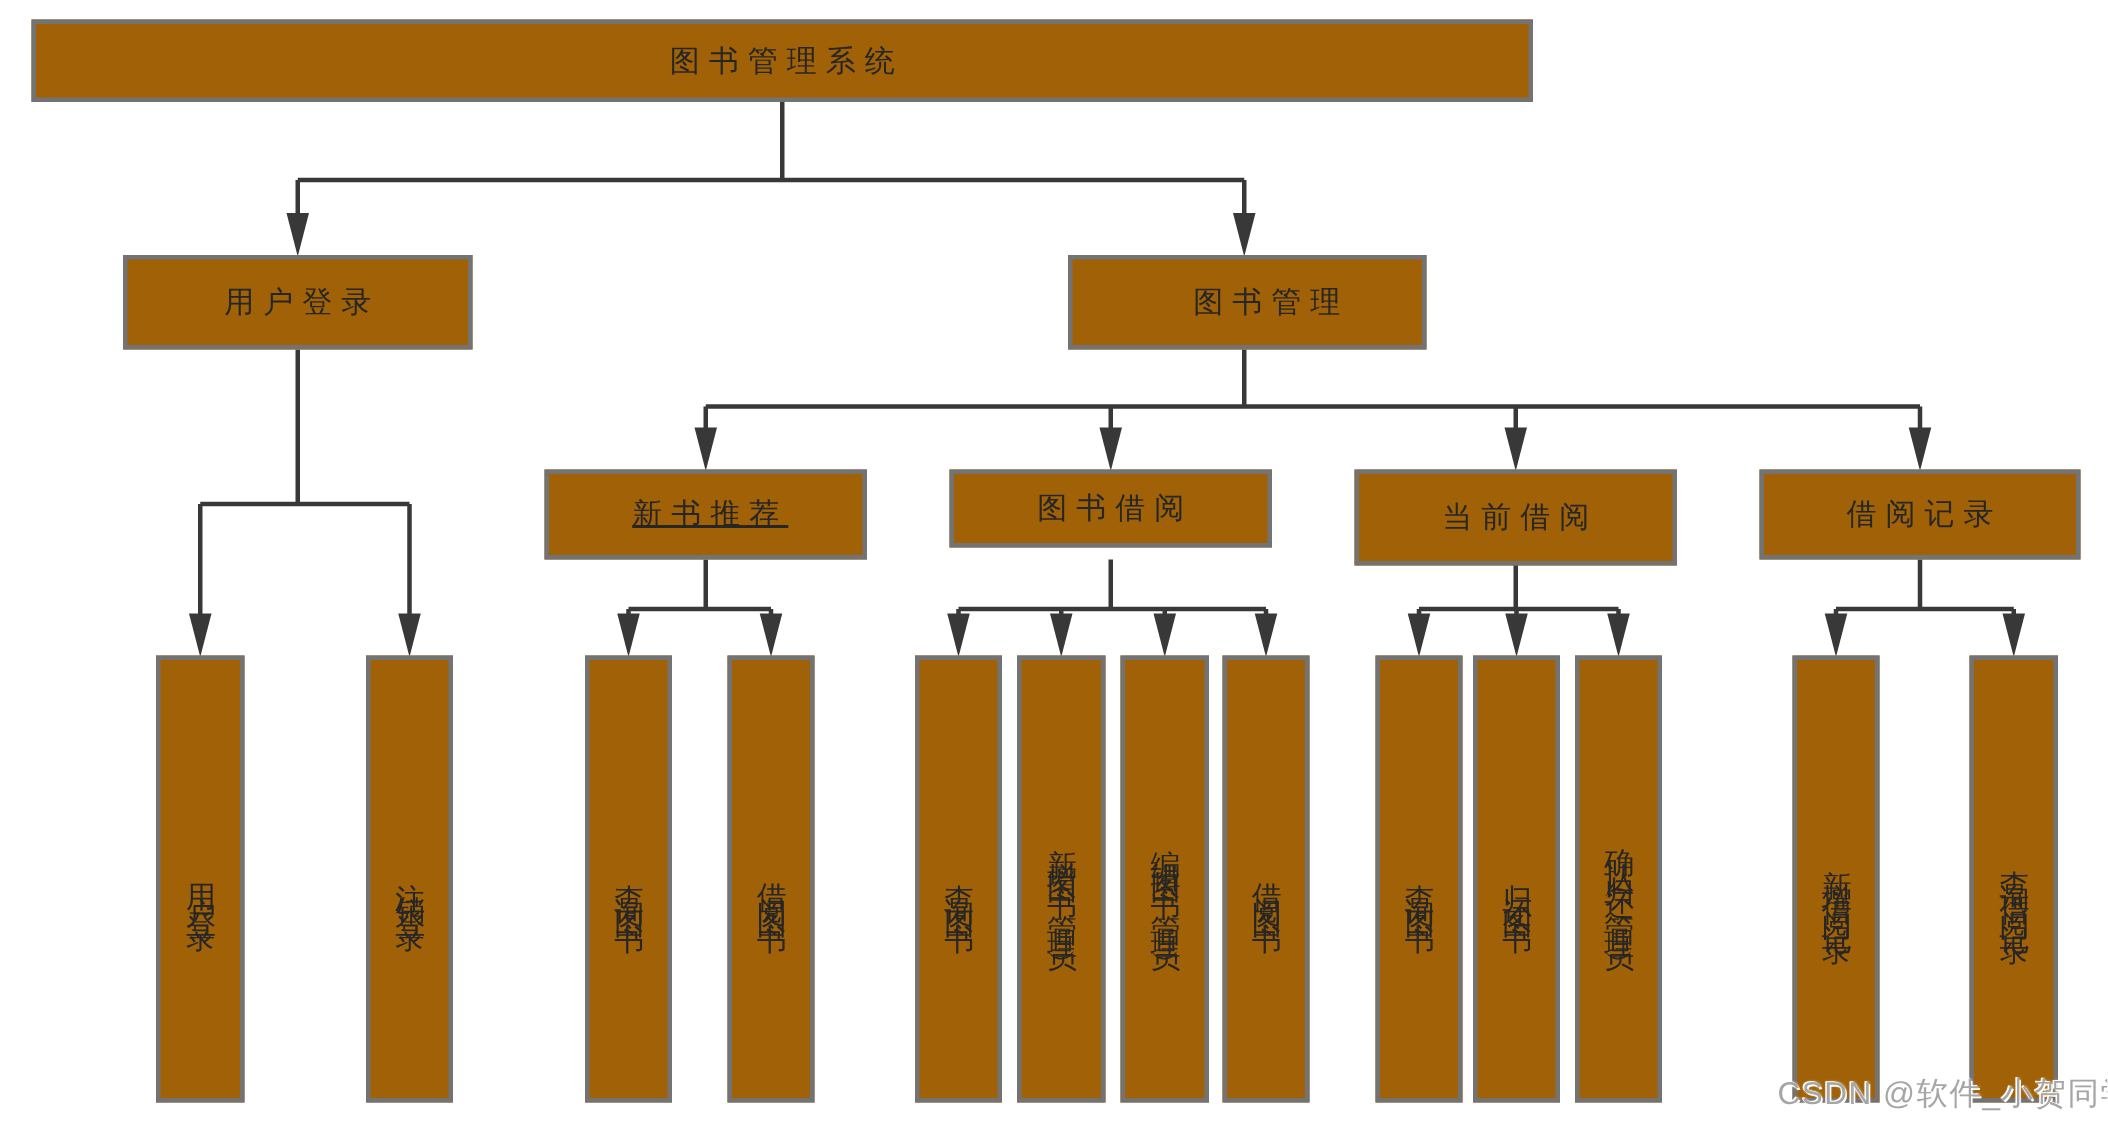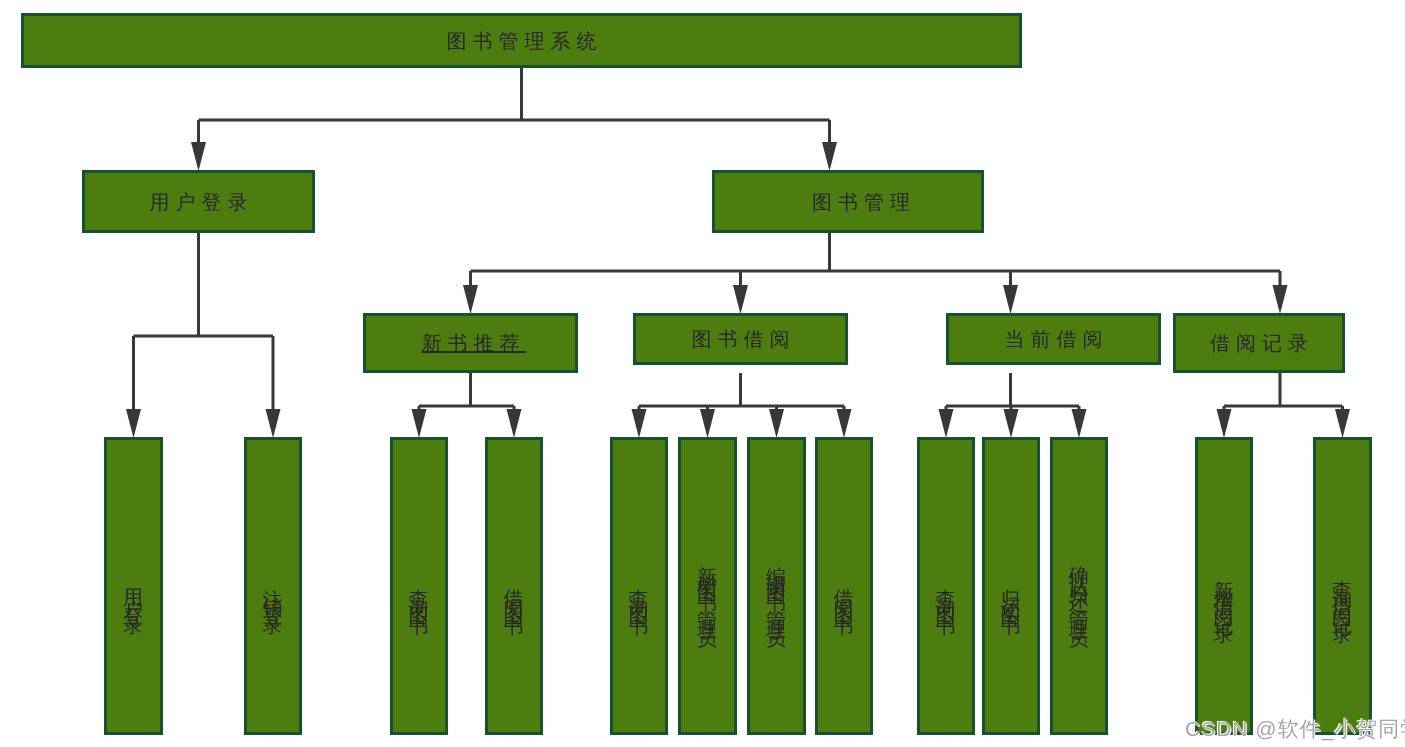"图书管理系统" .node { background: #4d7c0f -> #a16207; border: 3px solid #14532d -> 3px solid #737373 }
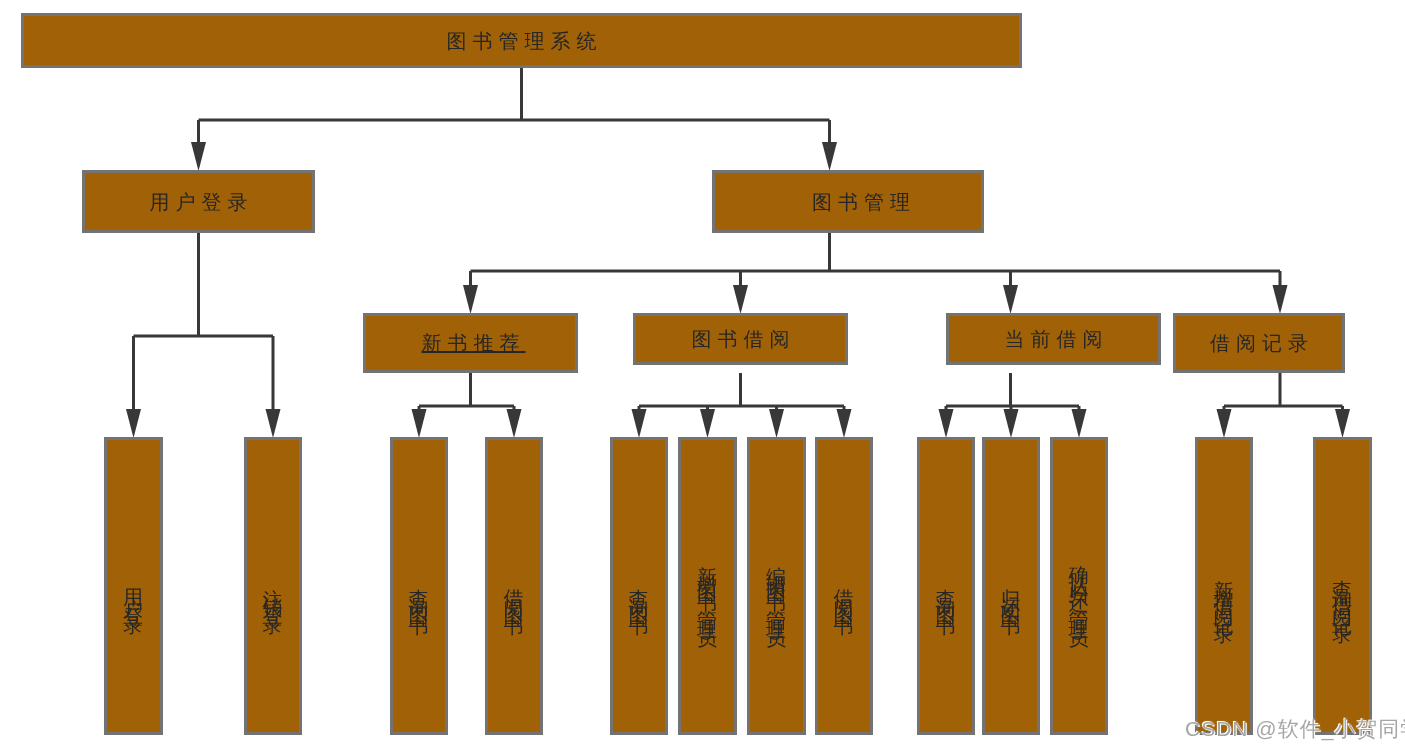"图书管理" div.node { width: 272px -> 239px }
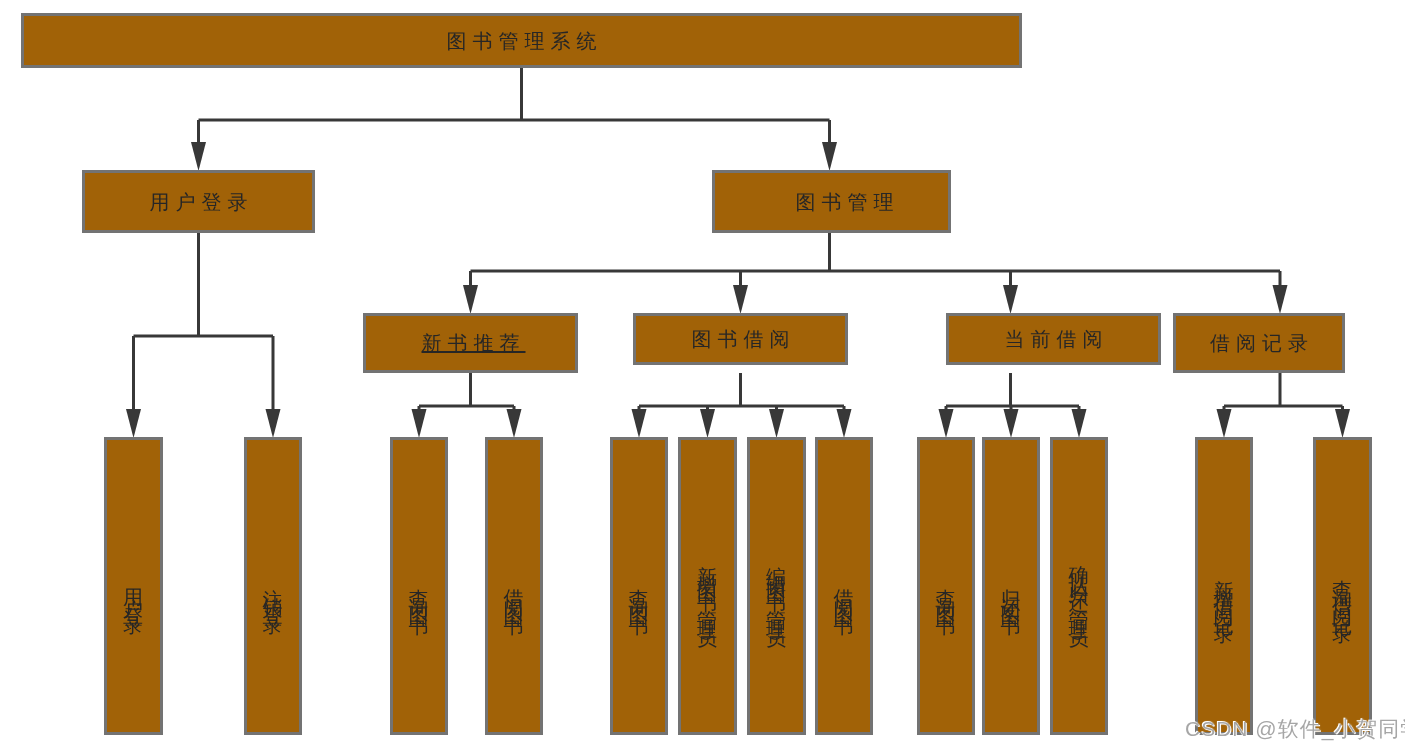"当前借阅" div.node { height: 52px -> 64px; margin-left: 43px -> none }
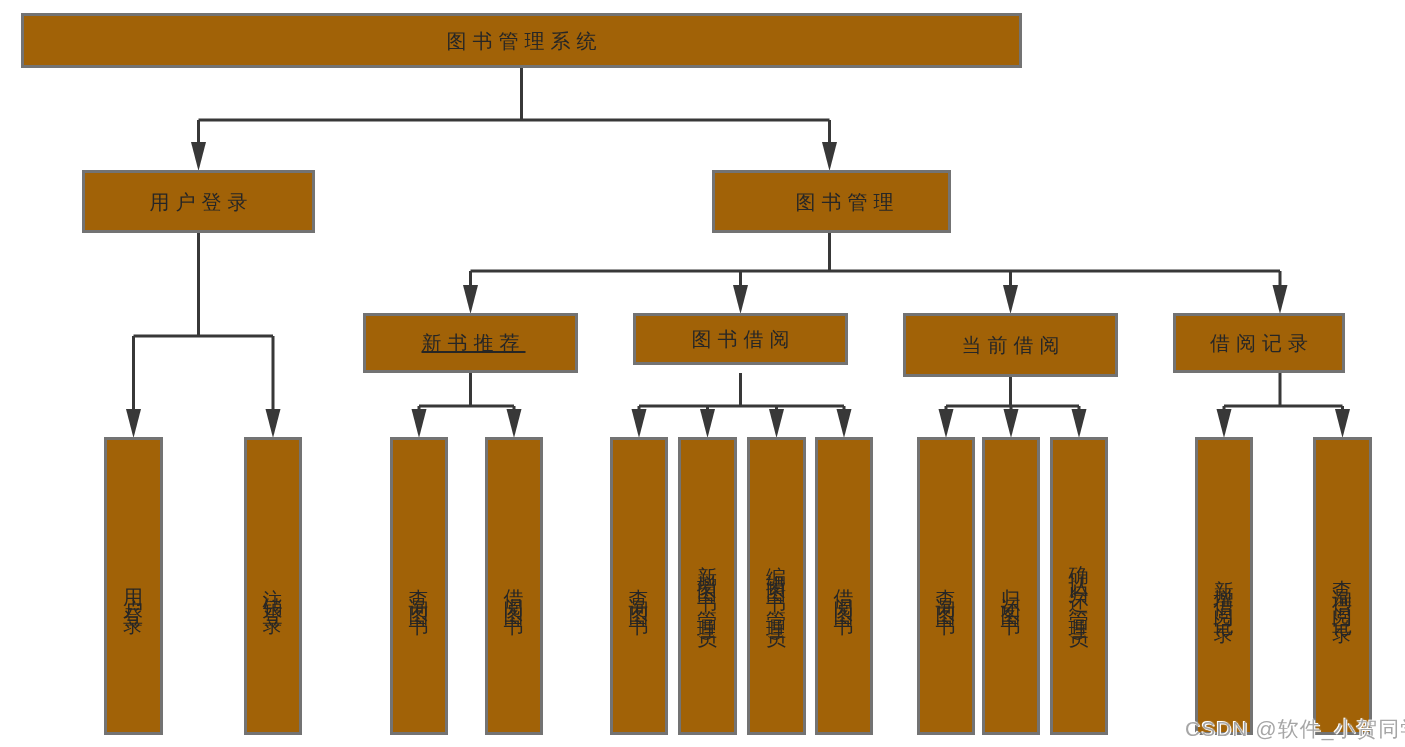"借阅记录" div.node { width: 172px -> 214px }
